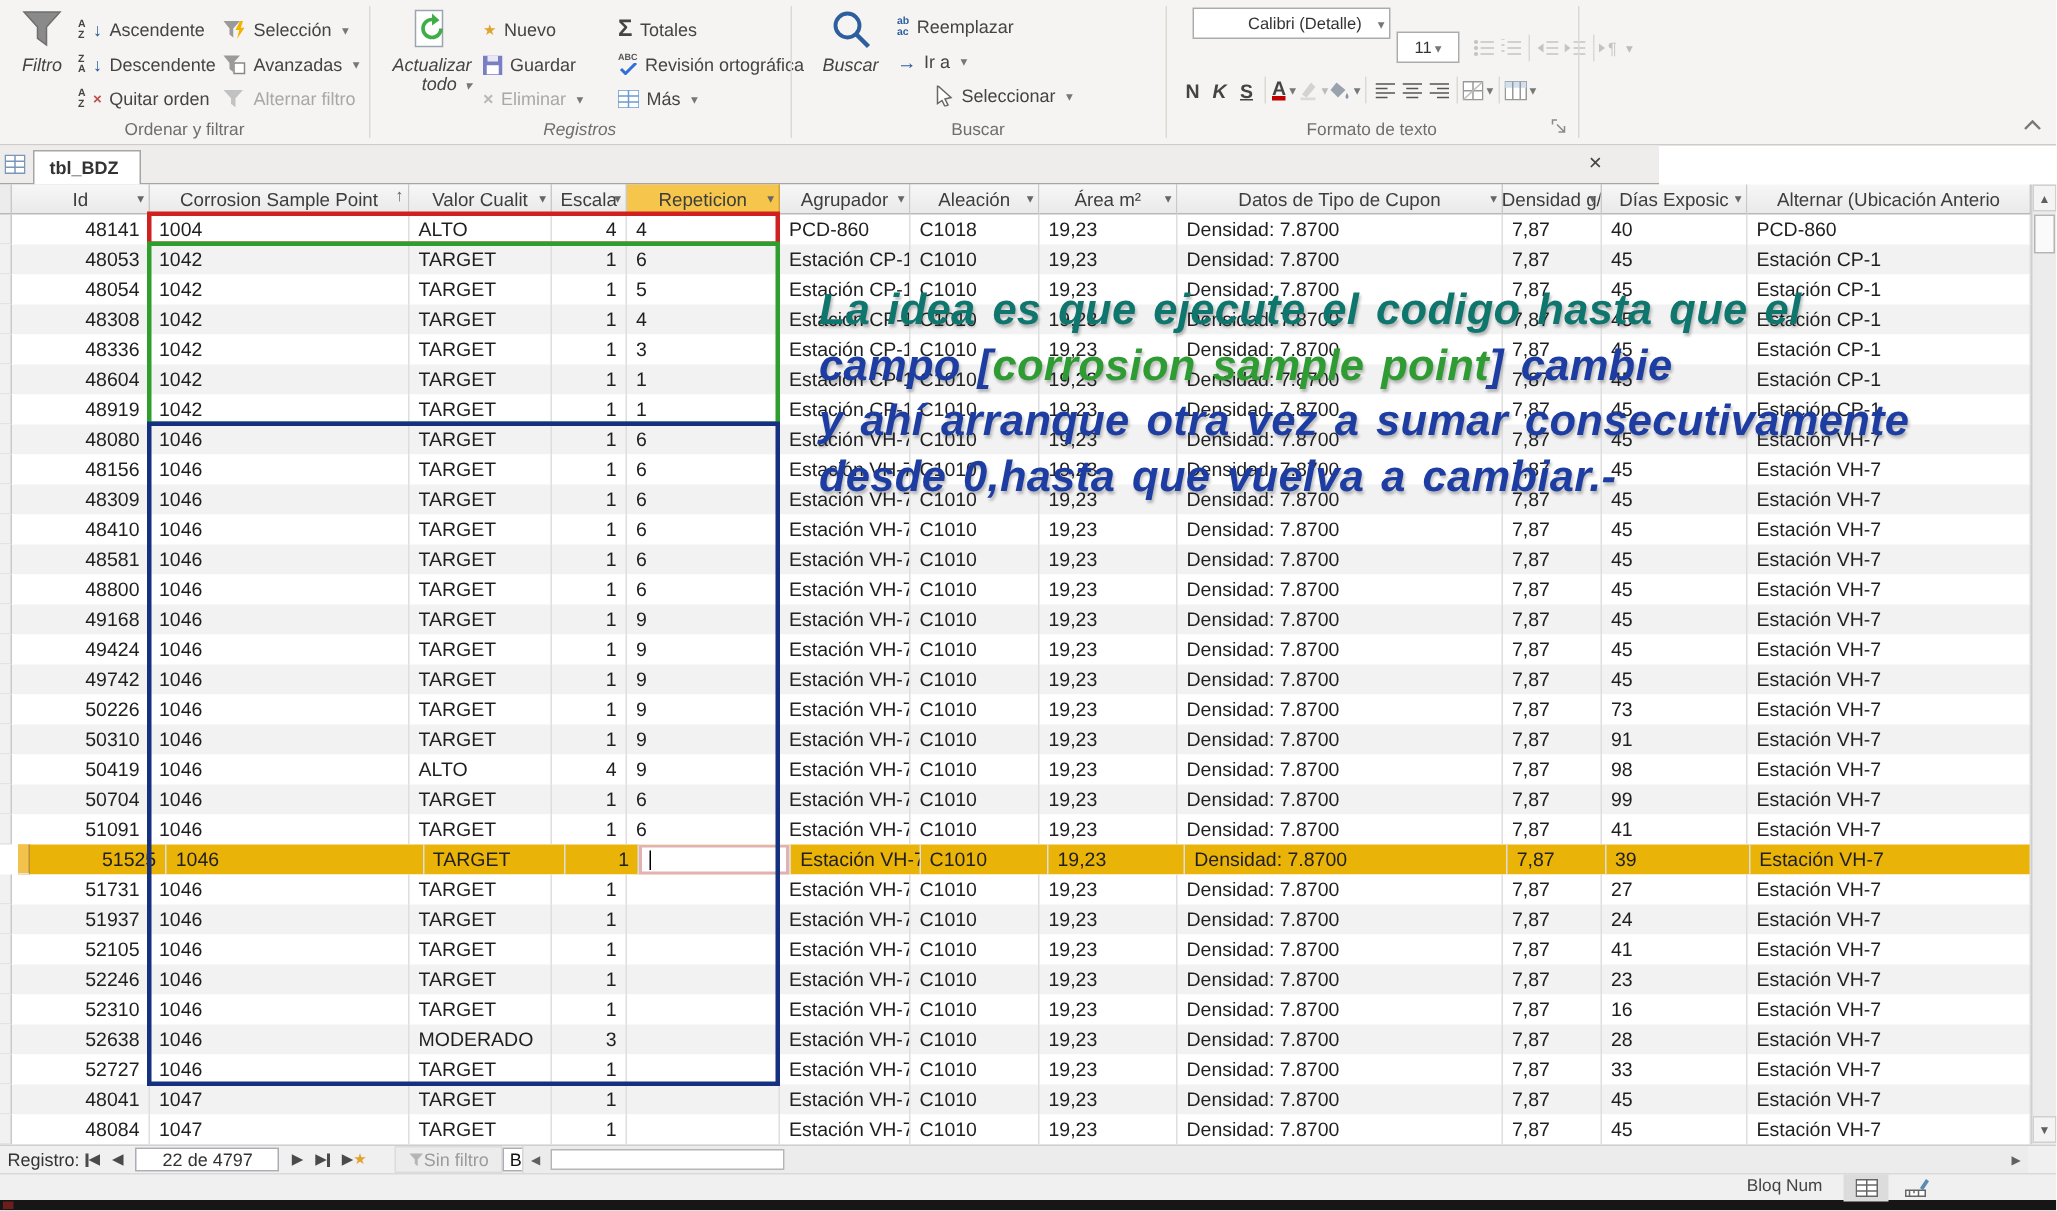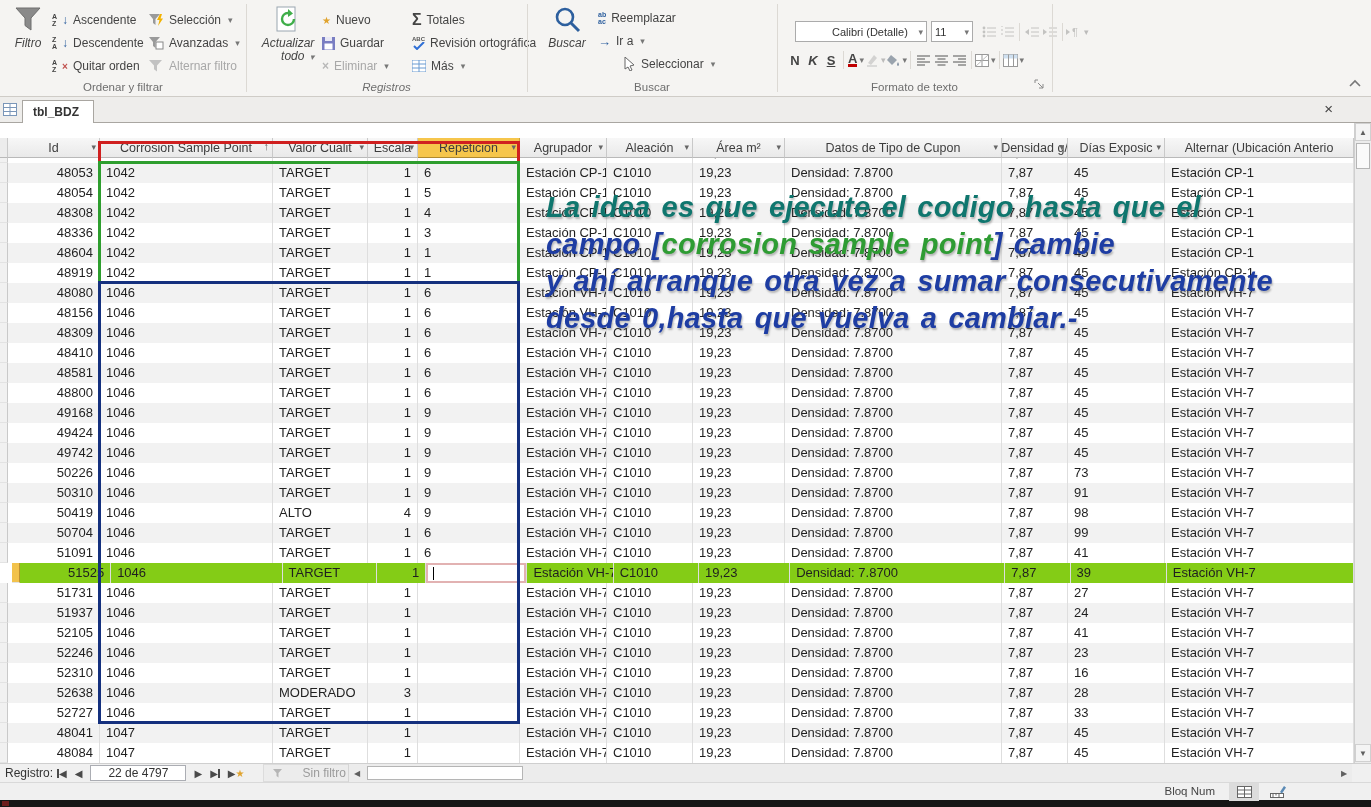"Calibri (Detalle)" div.combo { top: 21px -> 5px }
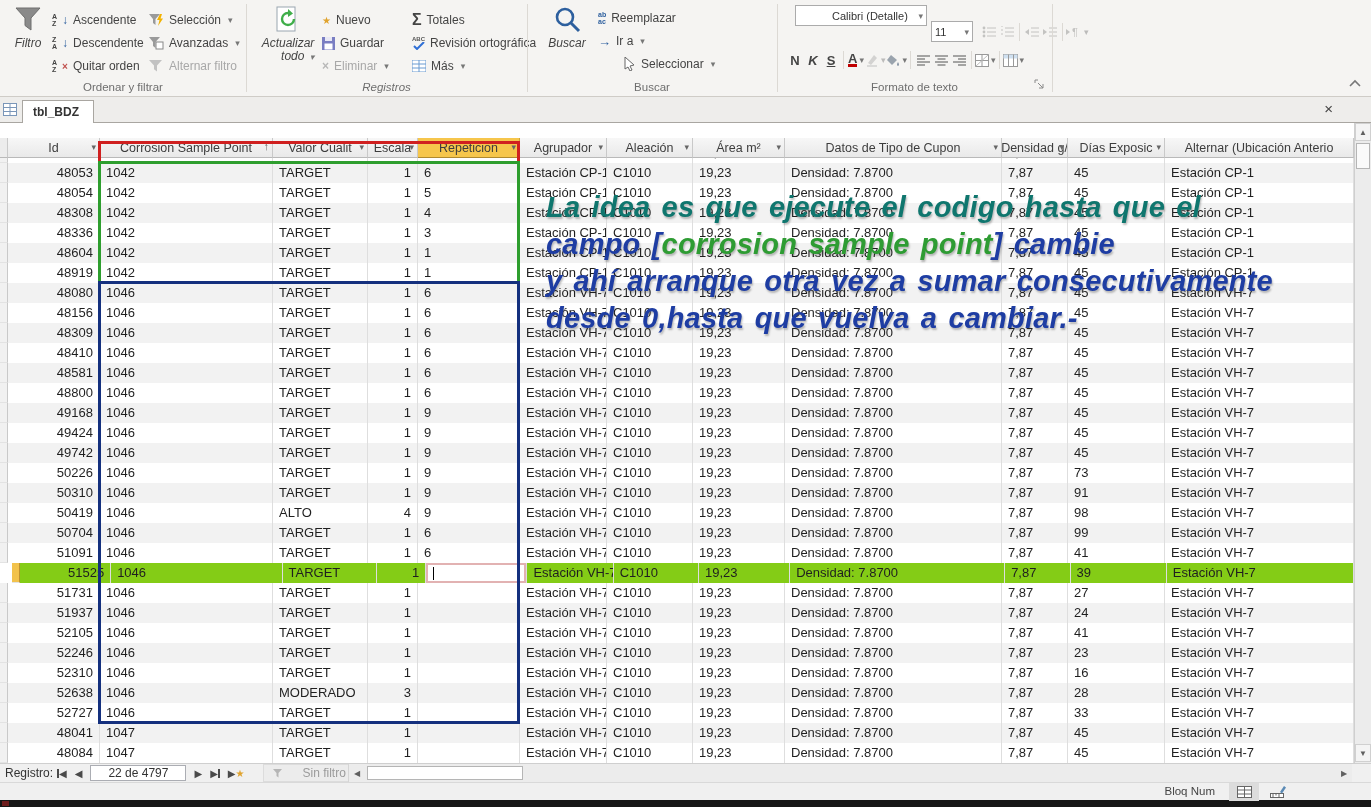"11" div.combo { justify-content: none -> center }
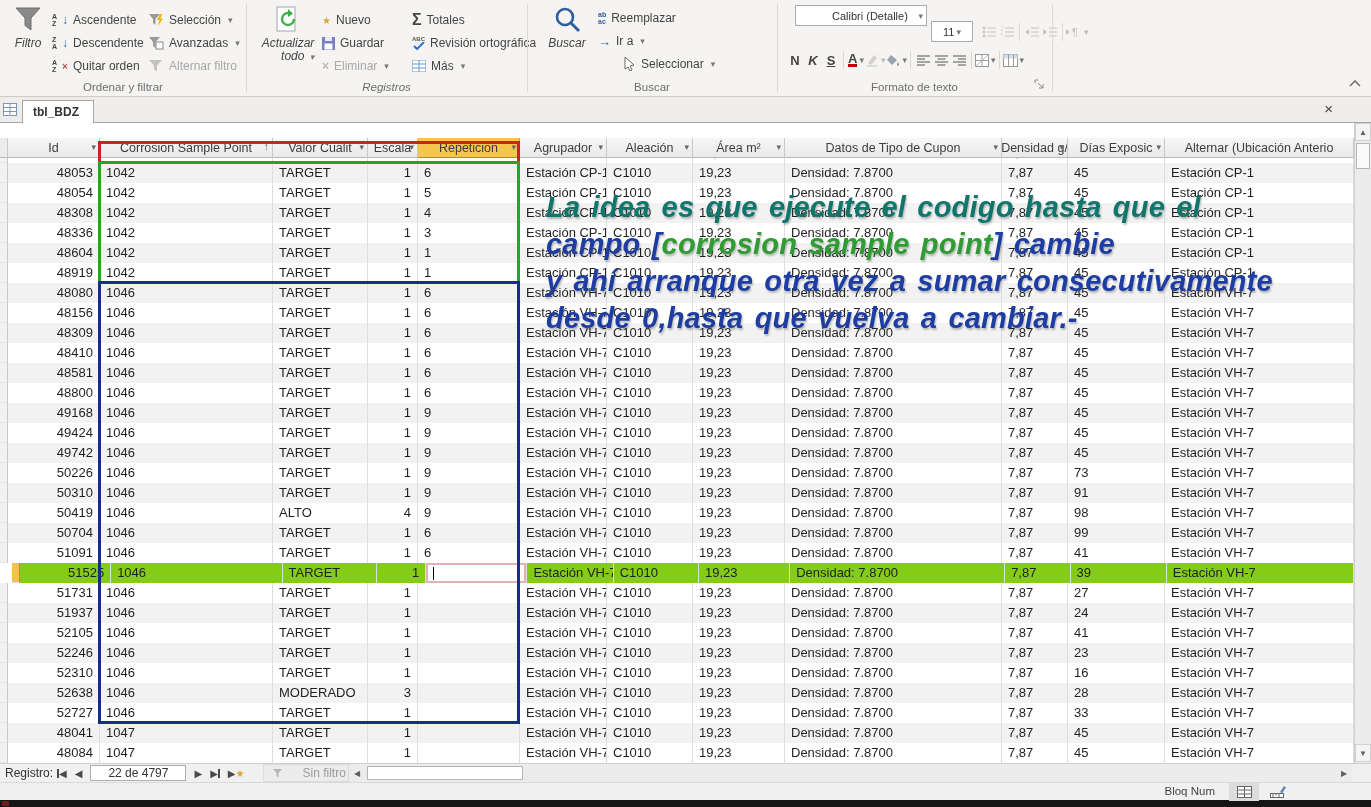"tbl_BDZ" #tabstrip { width: 1371px -> 1106px }
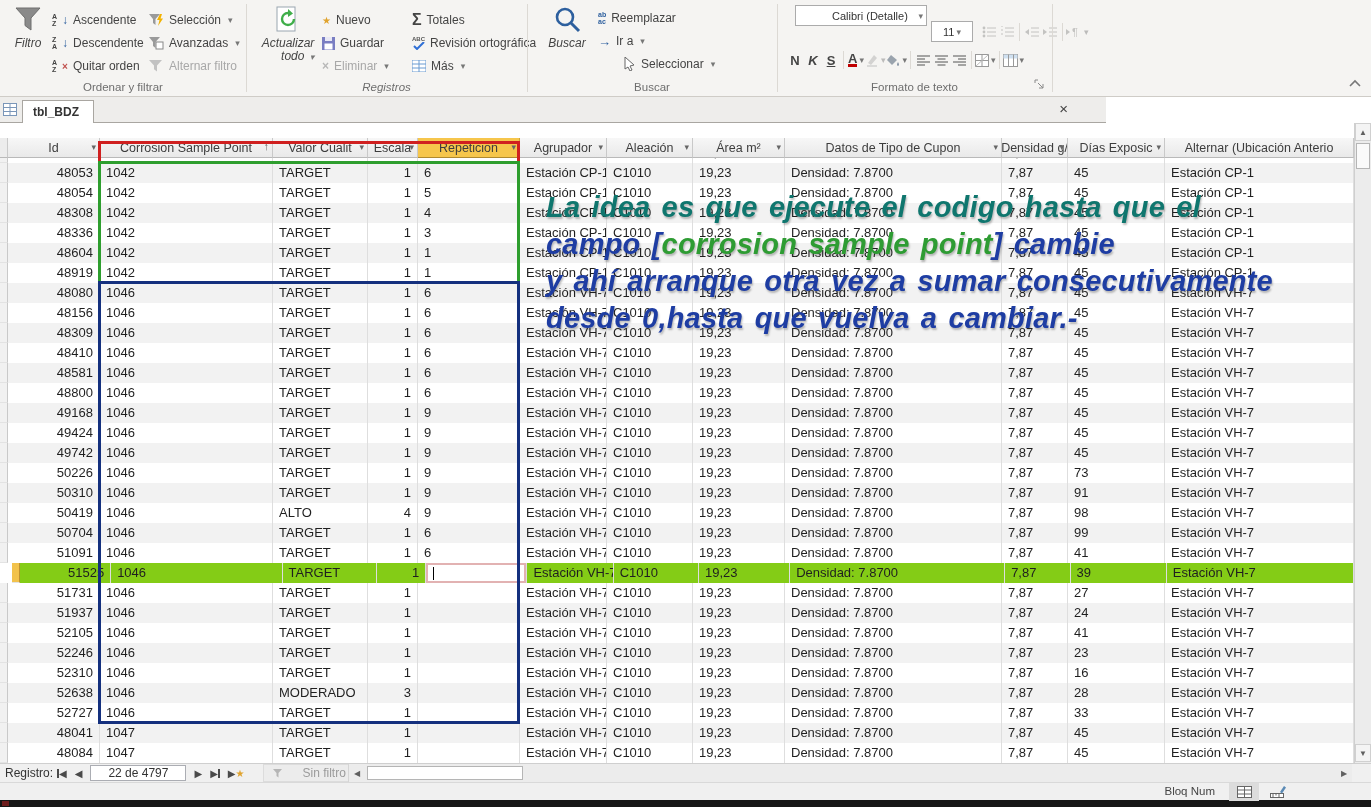"Id" #sheet-header { top: 138px -> 123px }
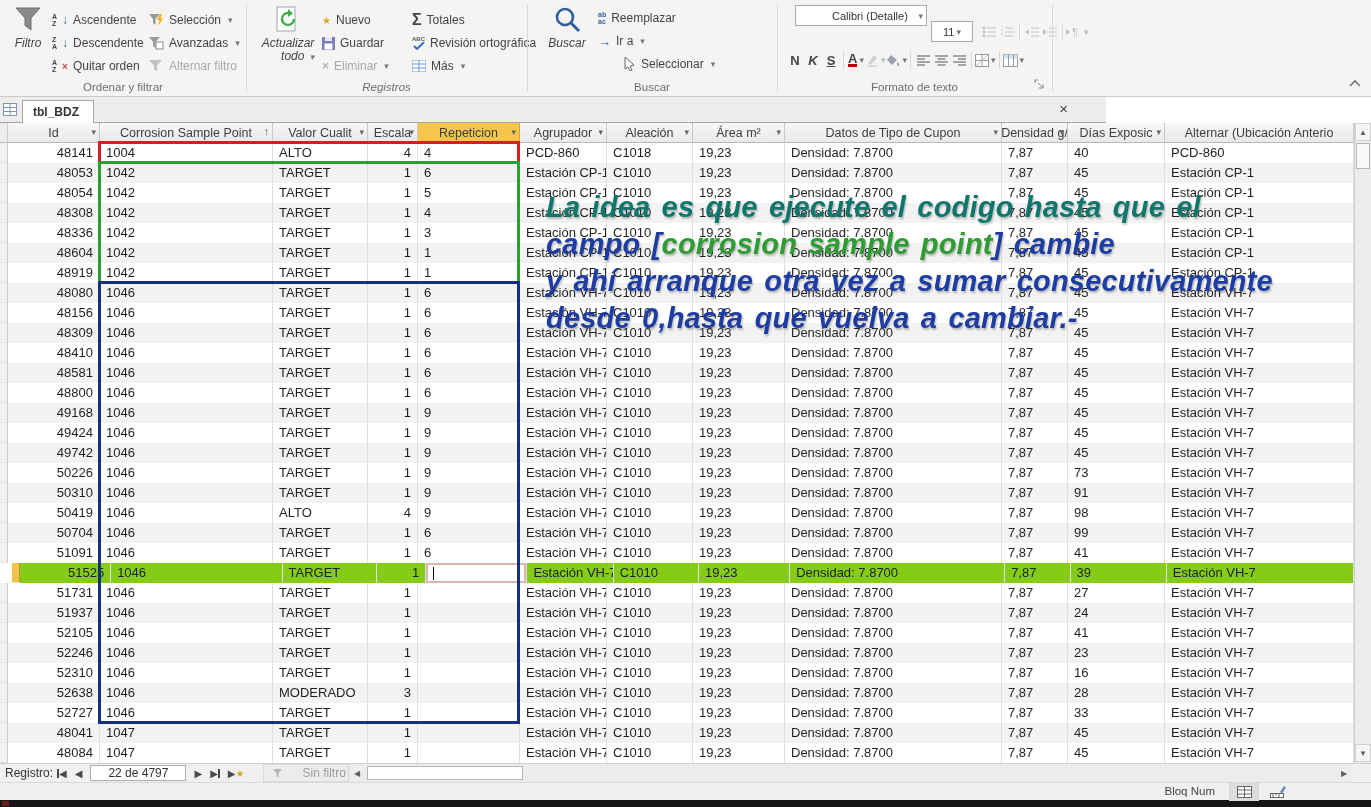"51525" .drow.sel { background: #84cc16 -> #eab308 }
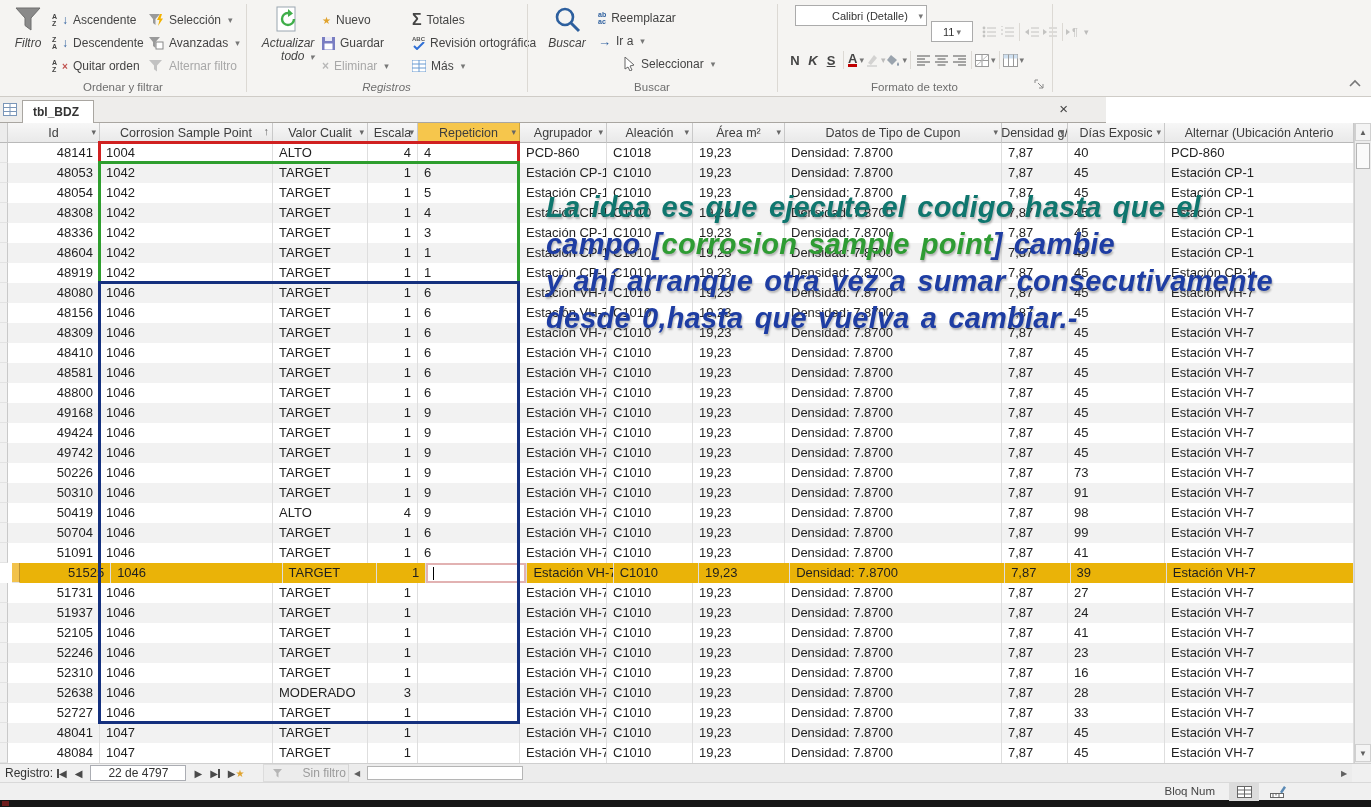"Sin filtro" #no-filter { gap: 20px -> 0 }
